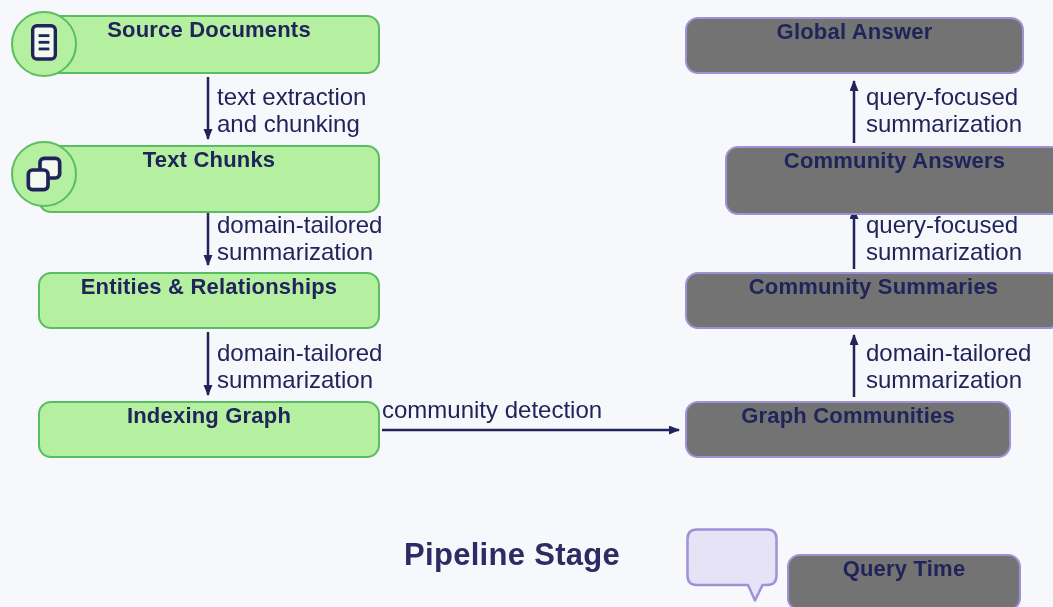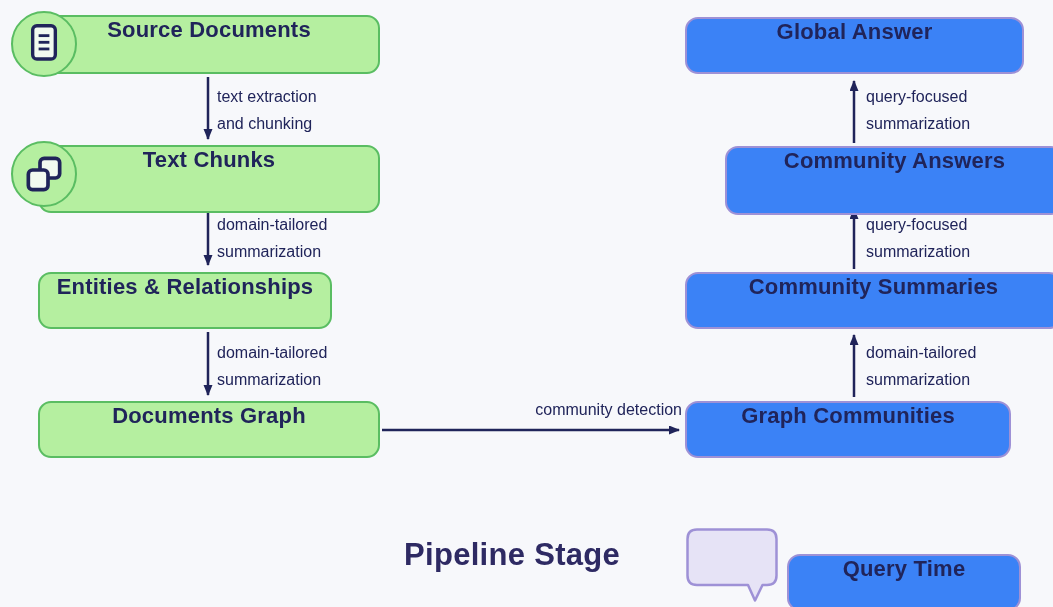"Global Answer" .node.purple { background: #3b82f6 -> #737373 }
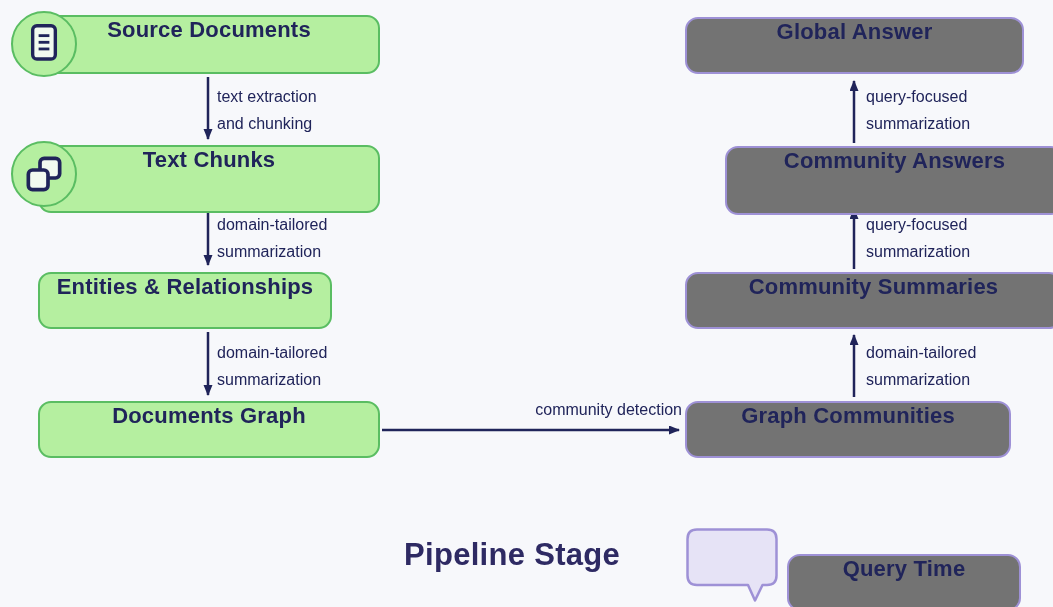"text extraction" .edge-label { font-size: 16px -> 24px }
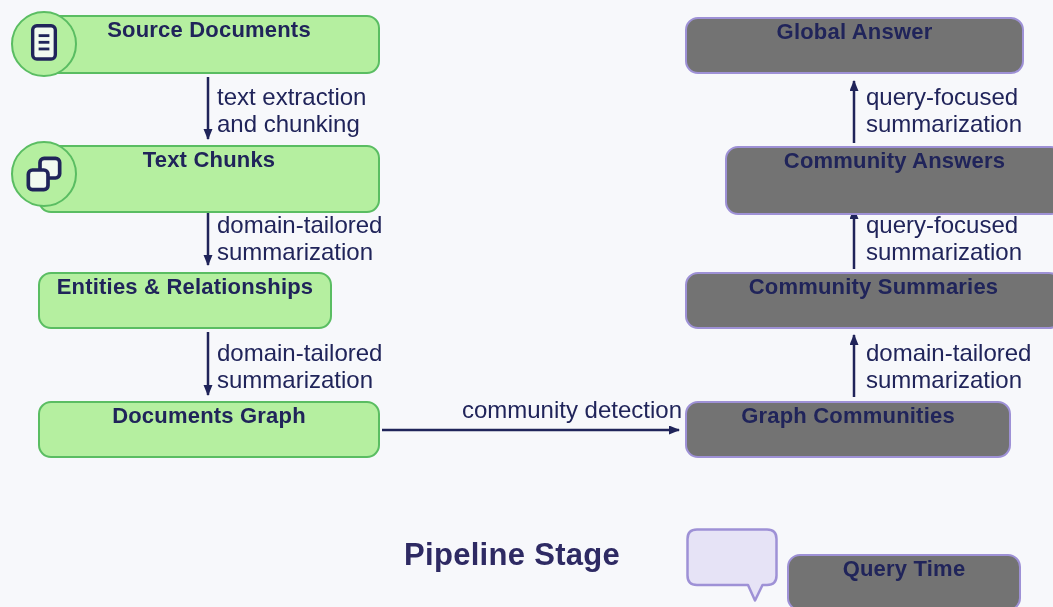"Entities & Relationships" div.node { width: 294px -> 342px }
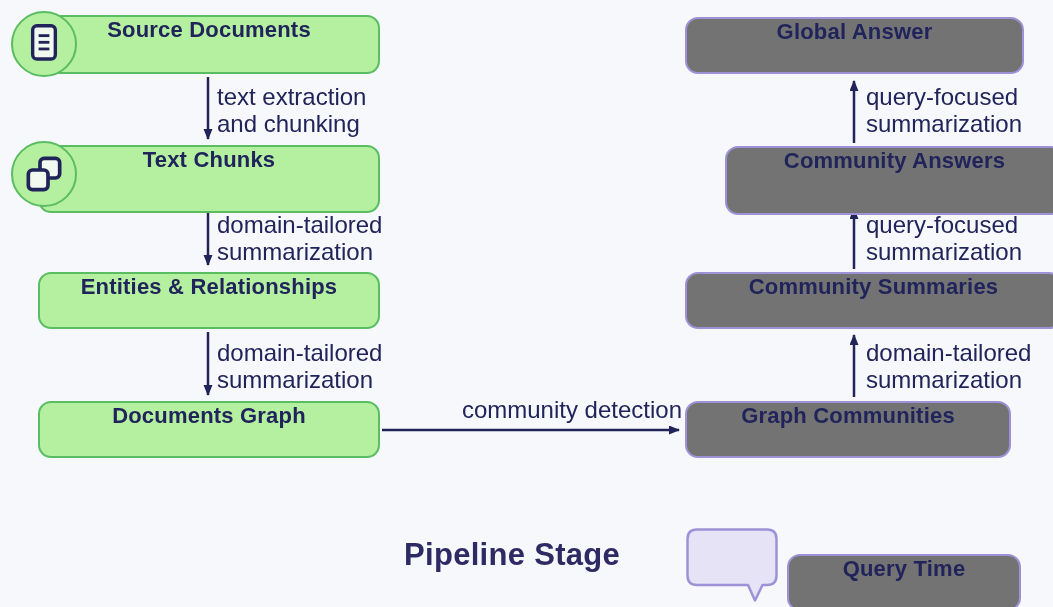"Documents Graph" span { text: Documents -> Indexing }
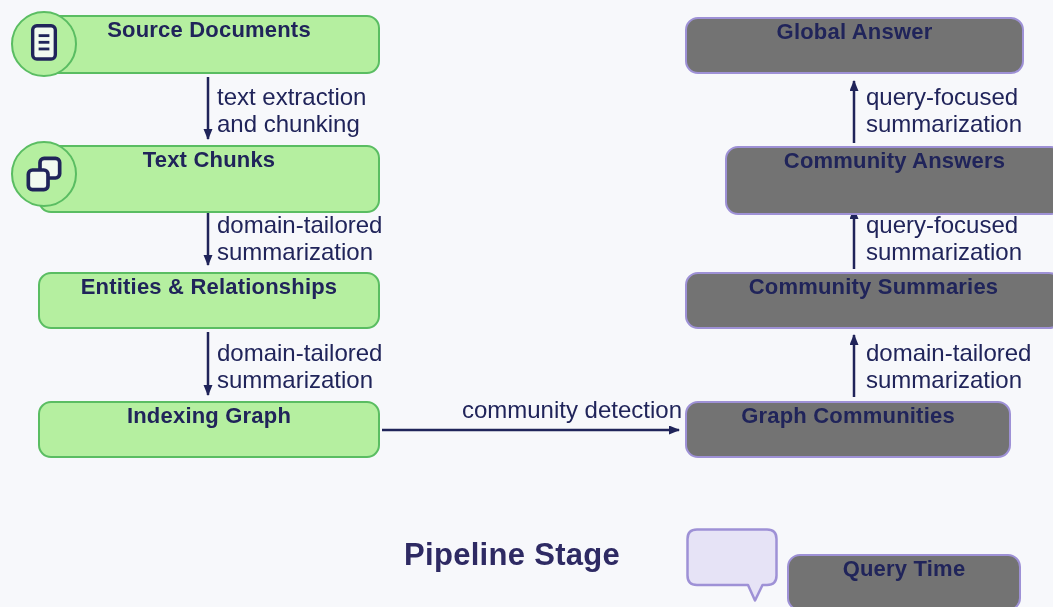"community detection" .edge-label.centered { text-align: right -> left }
